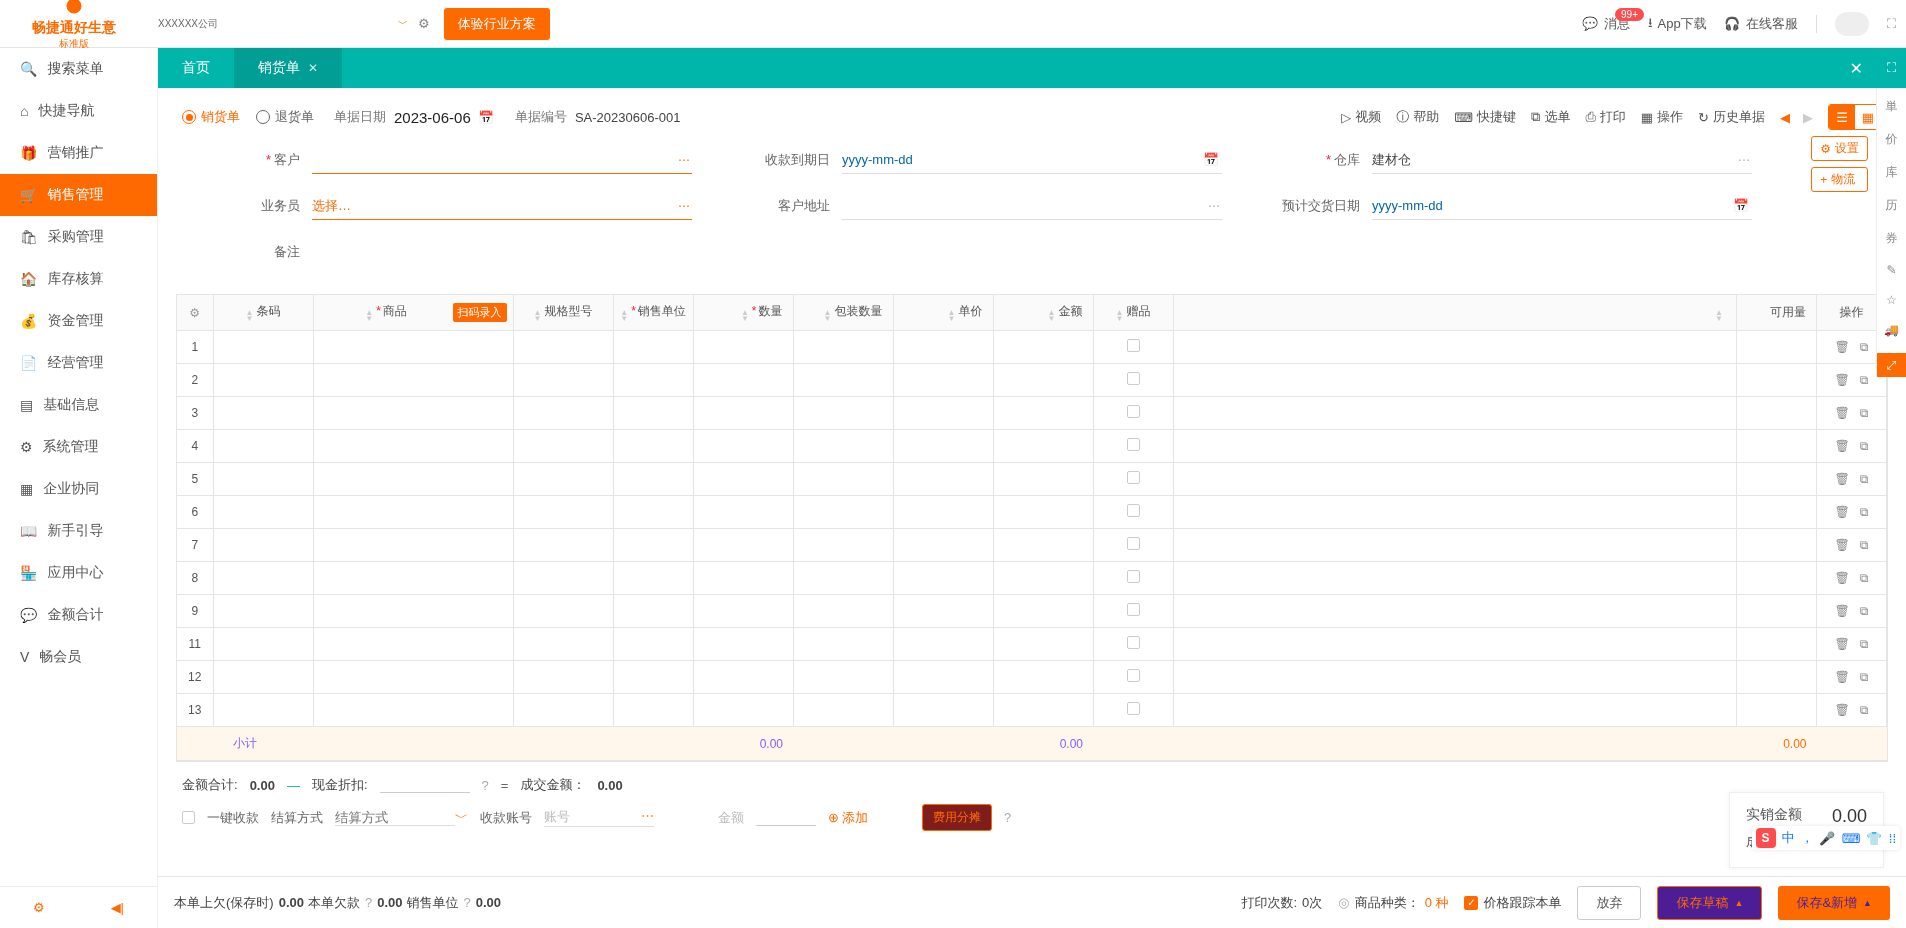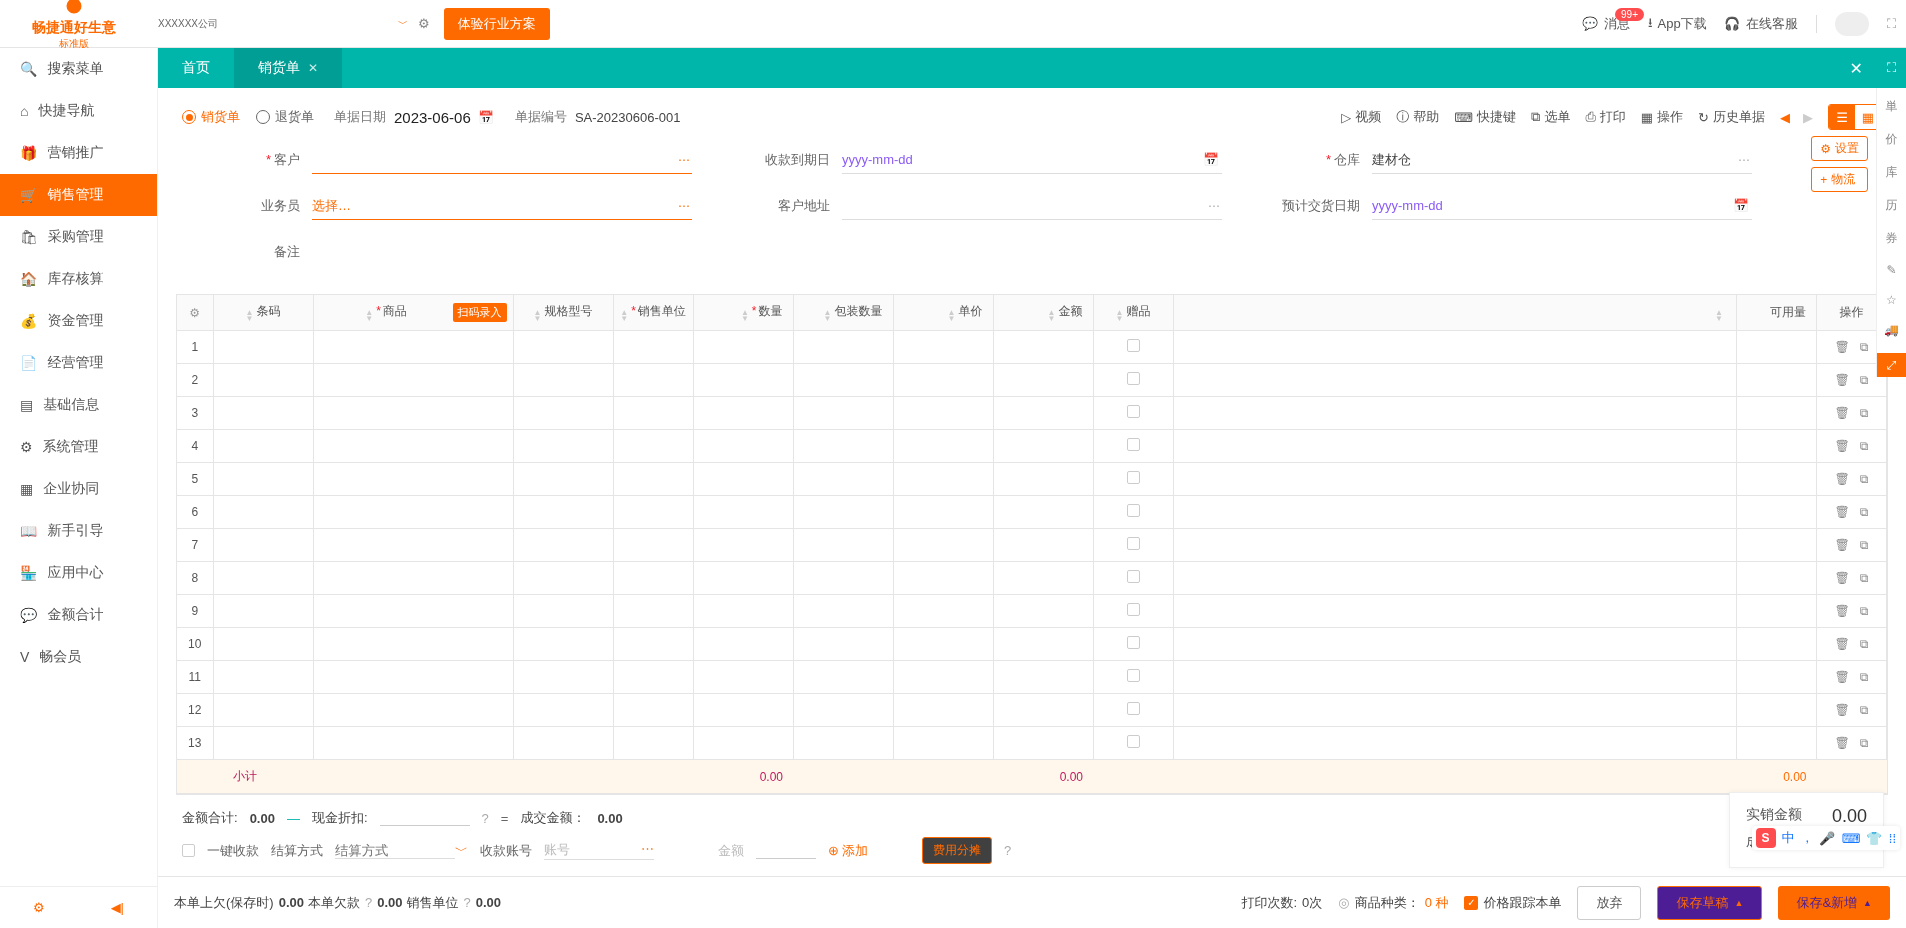"yyyy-mm-dd" .form-input .ph { color: #8b5cf6 -> #0369a1 }
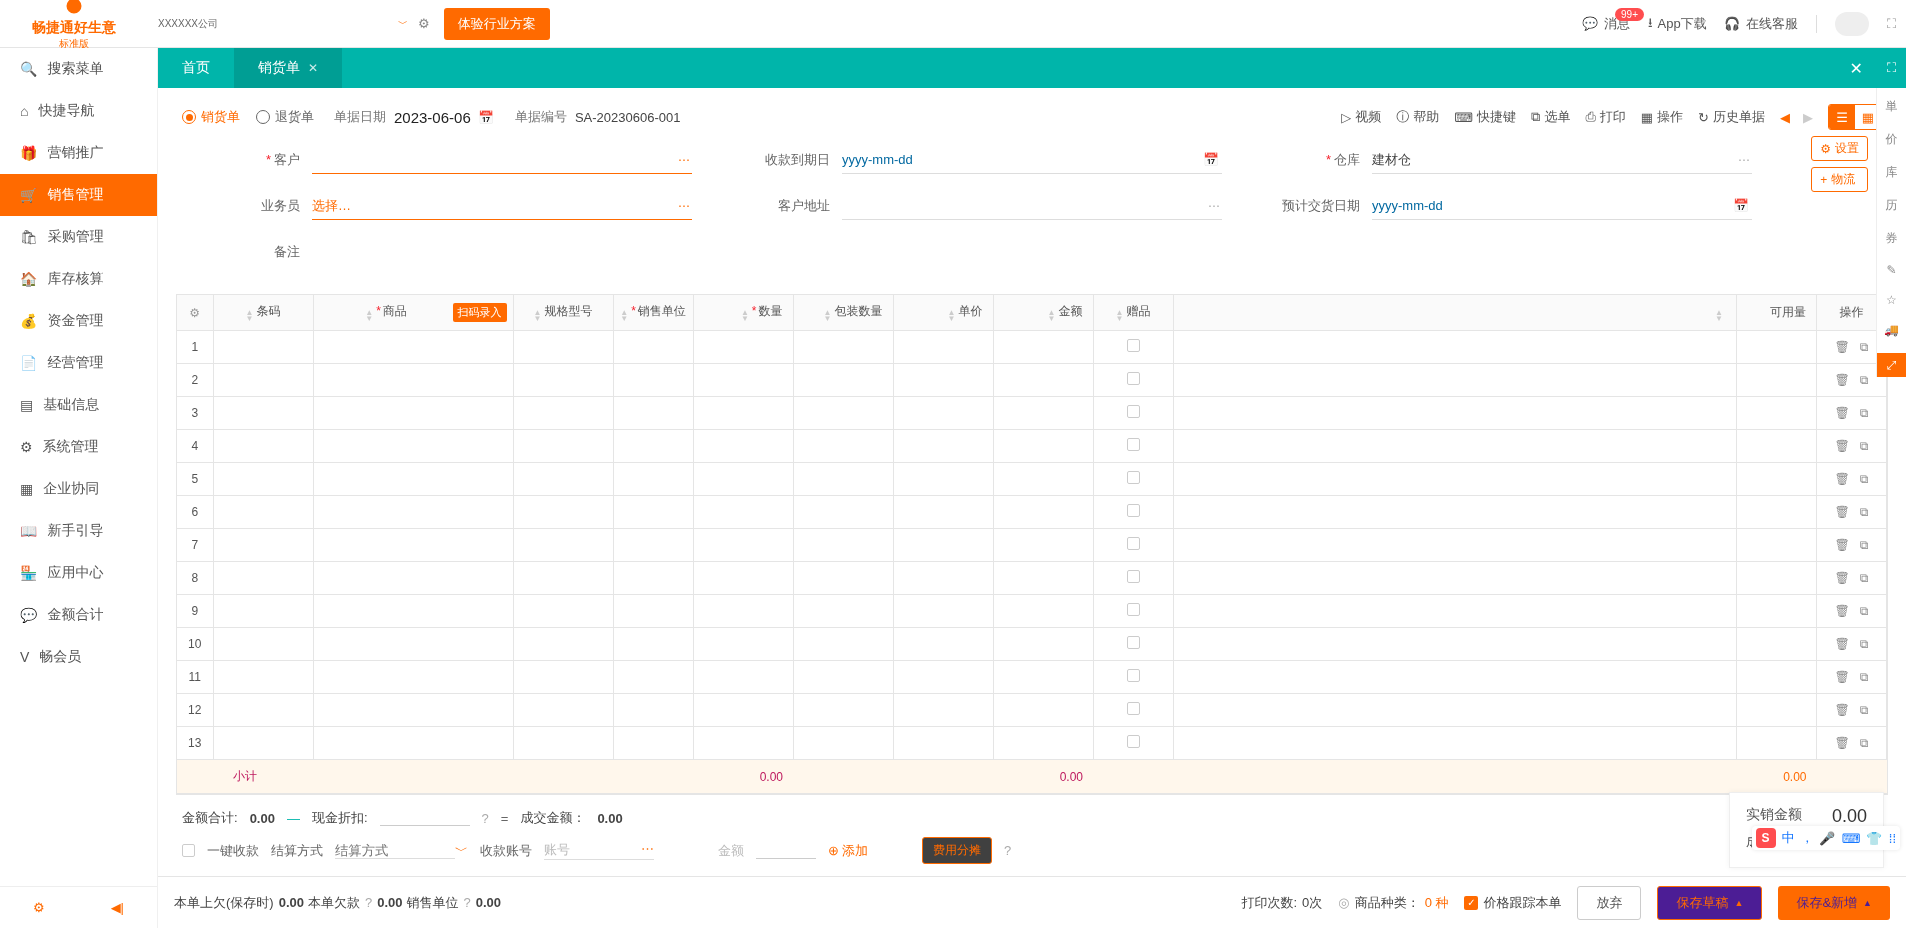"10" tr { html: <tr> <td>10</td> <td></td> <td></td> <td></td> <td></td> <td></td> <td></td> <td></td> <td></td> <td><span></span></td> <td></td> <td></td> <td> <div> <span>🗑</span> <span>⧉</span> </div> </td> </tr> -> none }
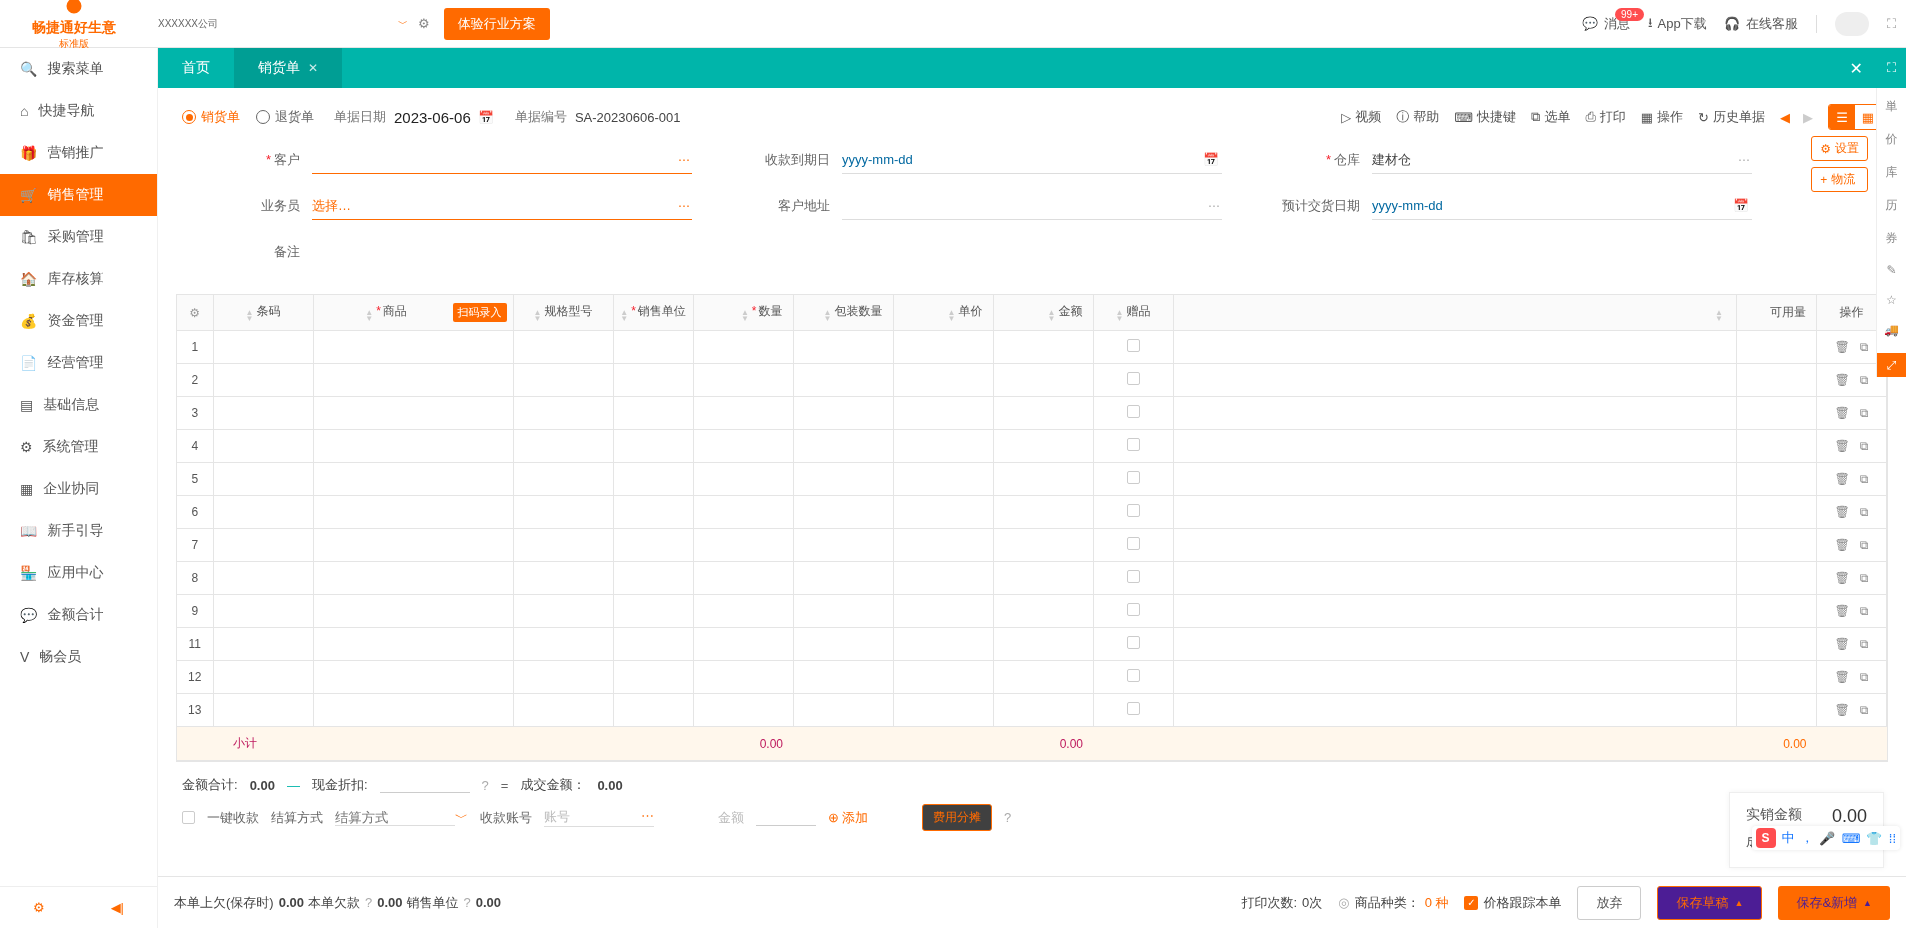"小计" .subtotal td { color: #be185d -> #8b5cf6 }
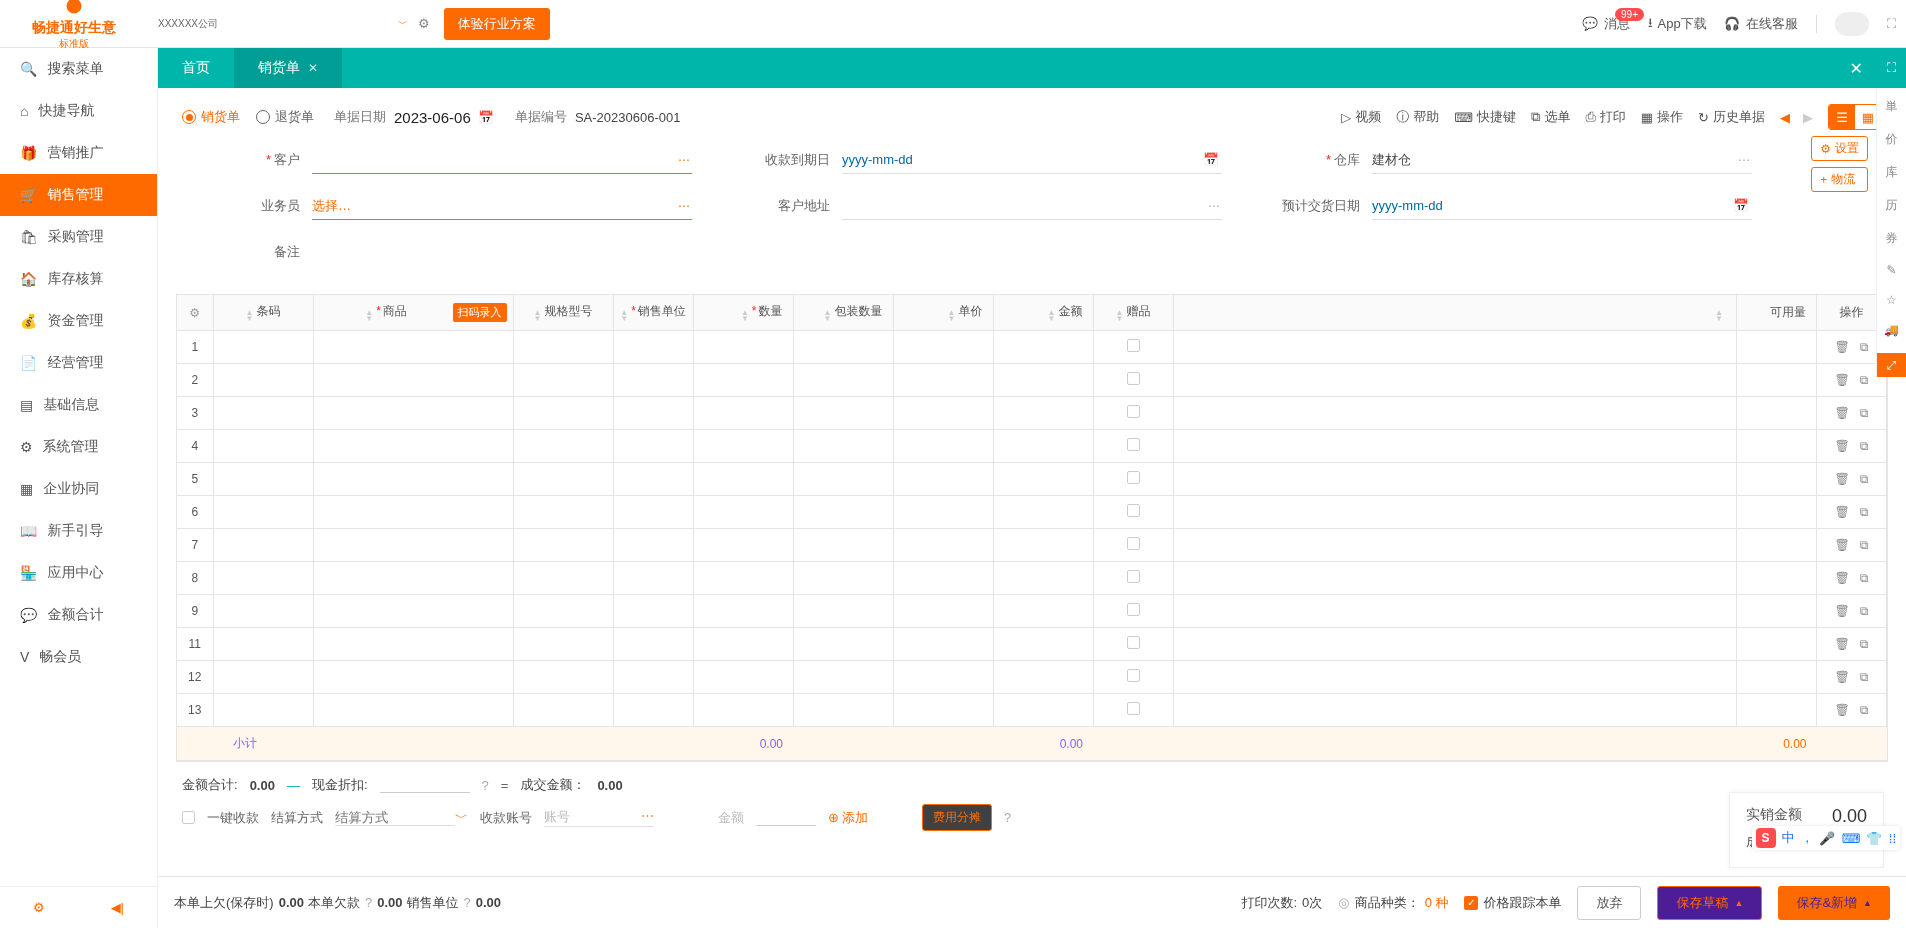"费用分摊" .expense-btn { background: #404040 -> #7f1d1d }
